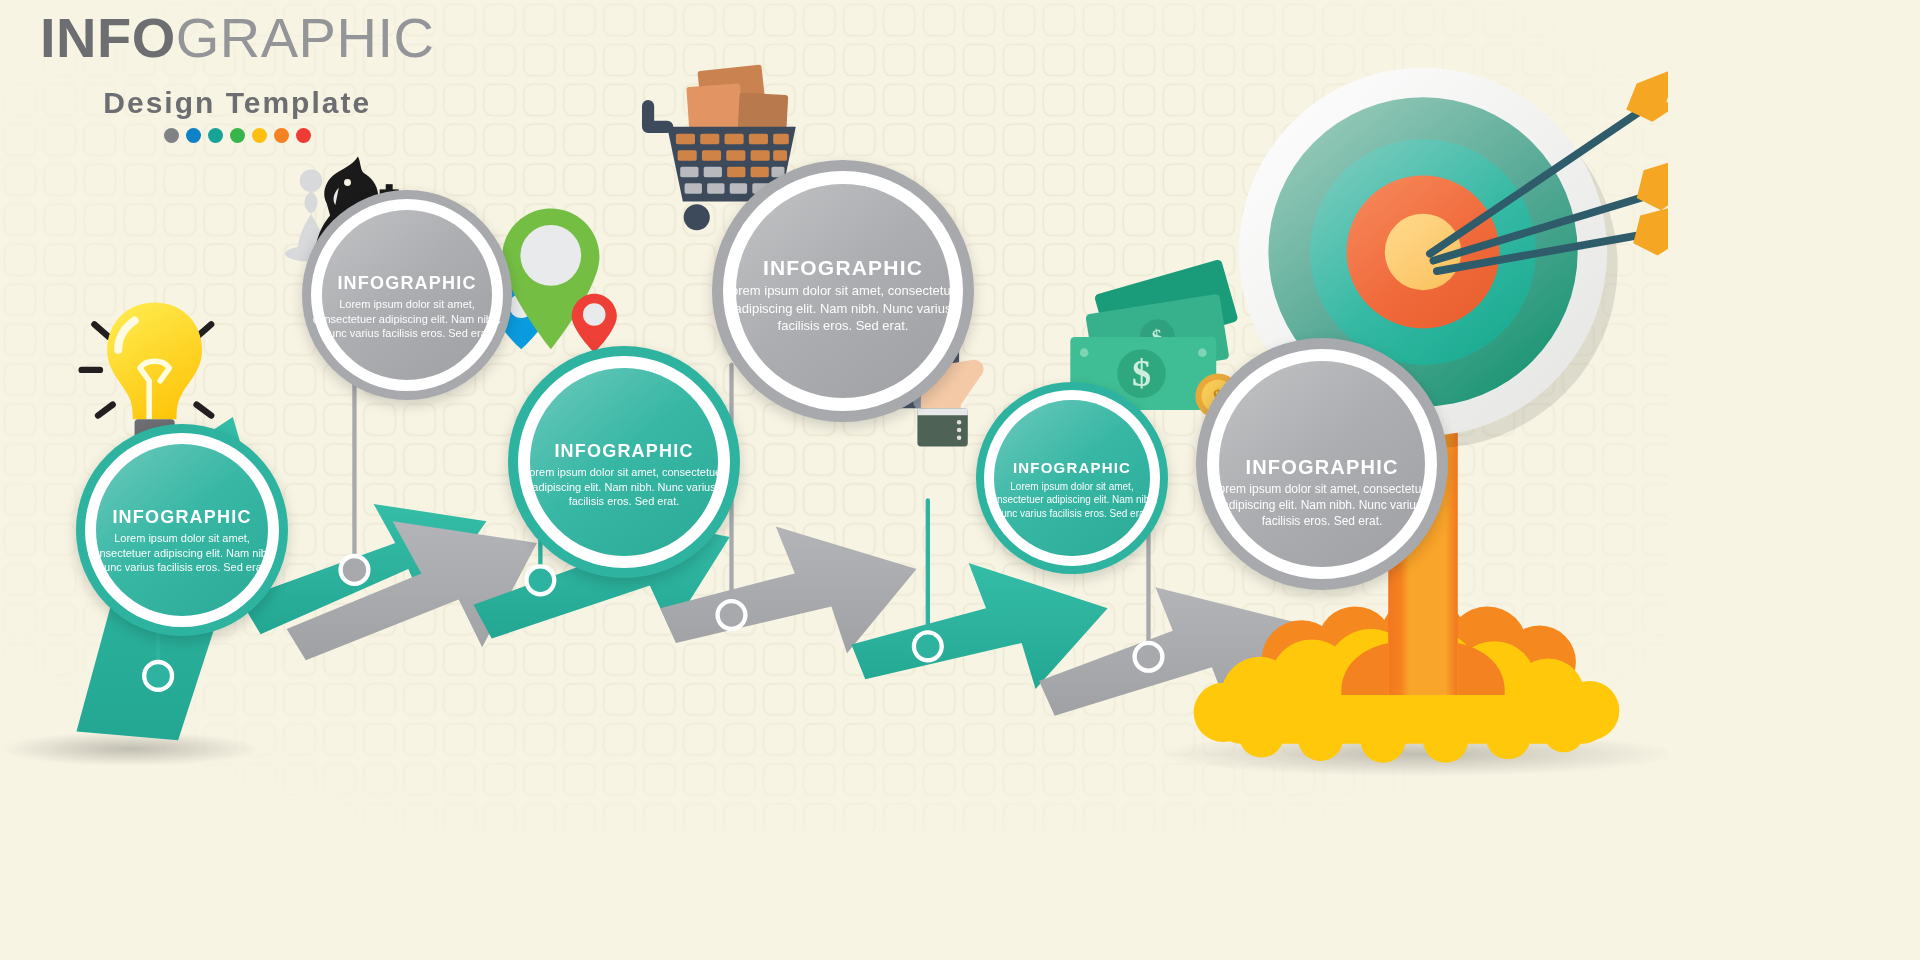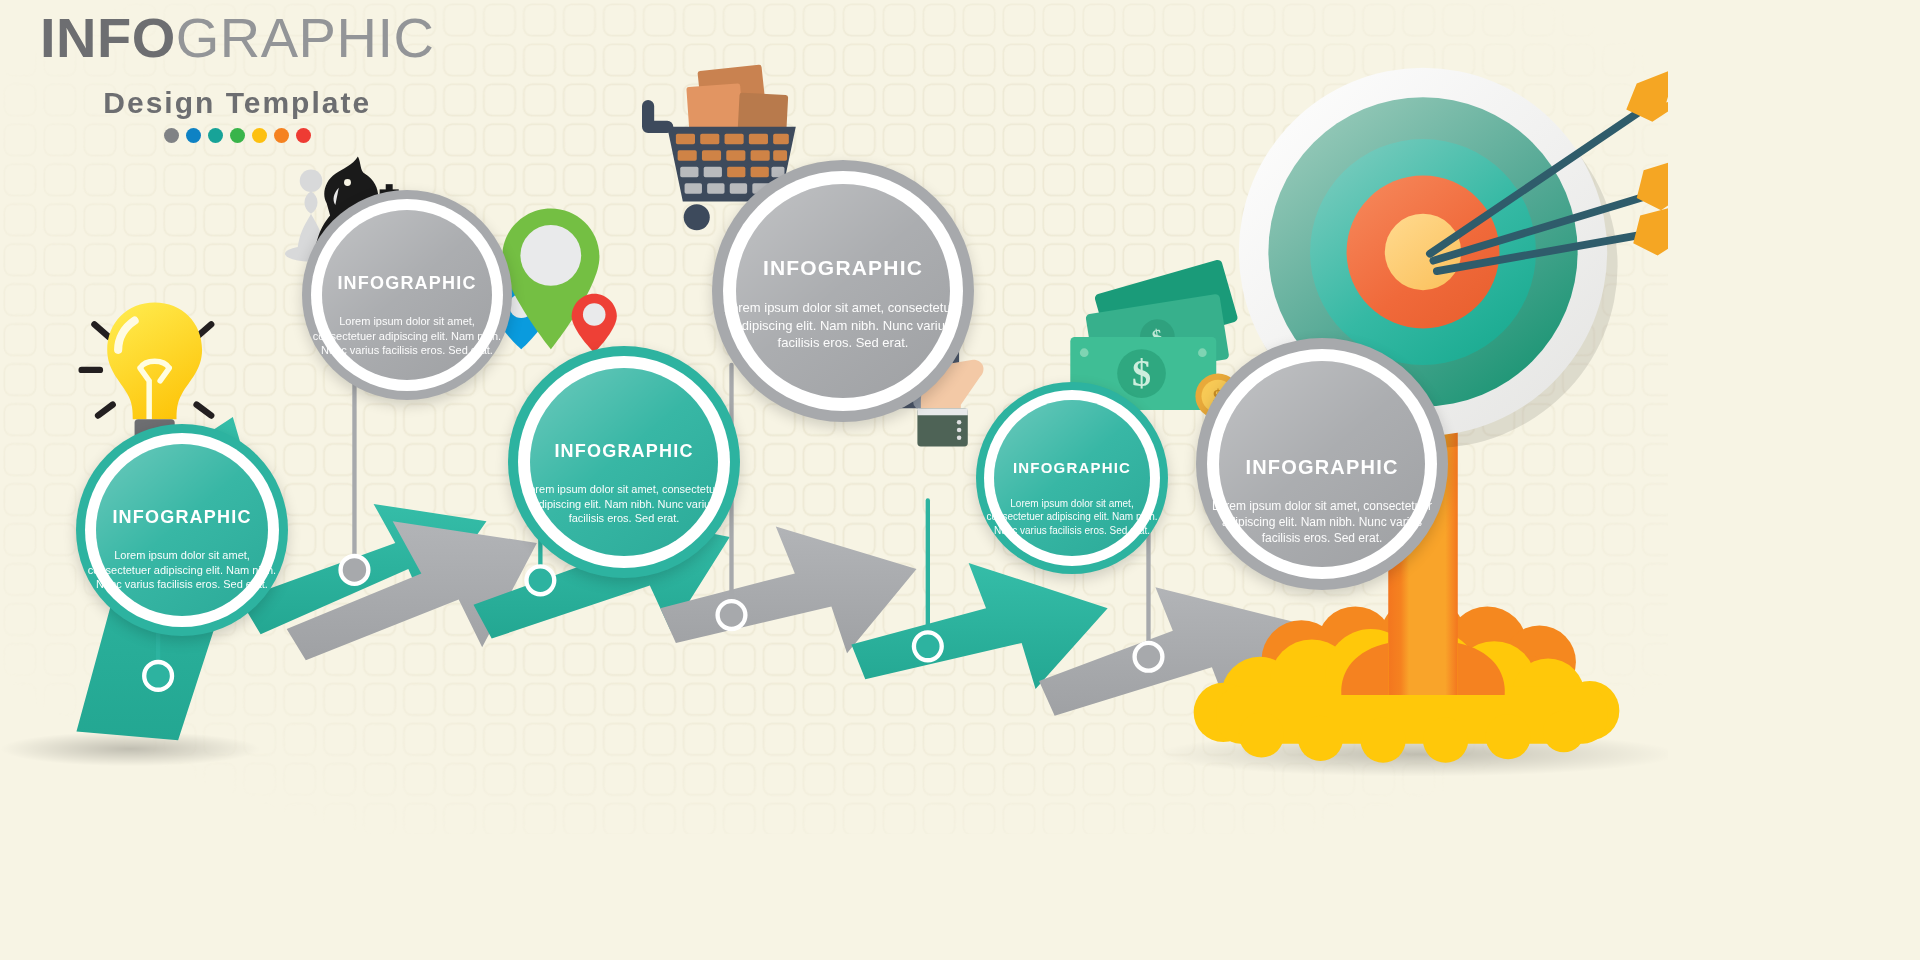"Lorem ipsum dolor sit amet," .nbody { margin-top: 20px -> 3px }
